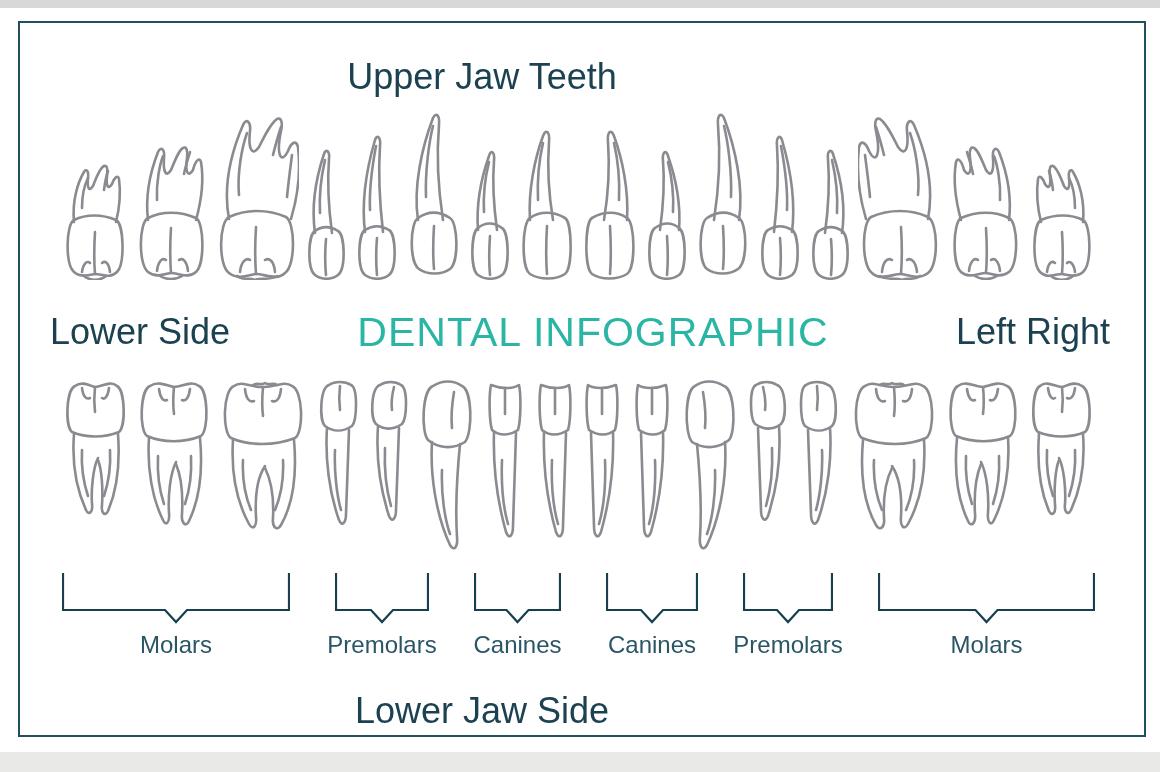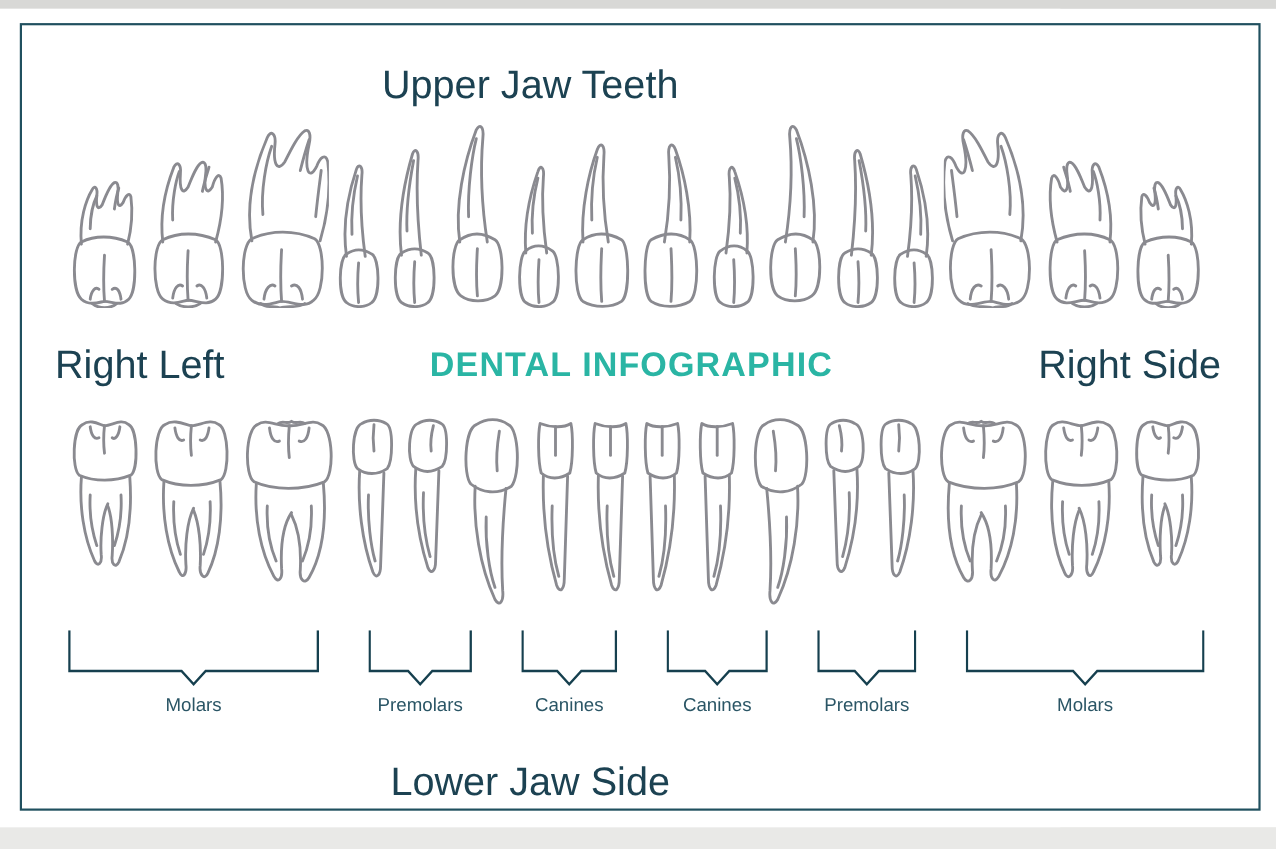"Right Left" span.side-label { text: Right Left -> Lower Side }
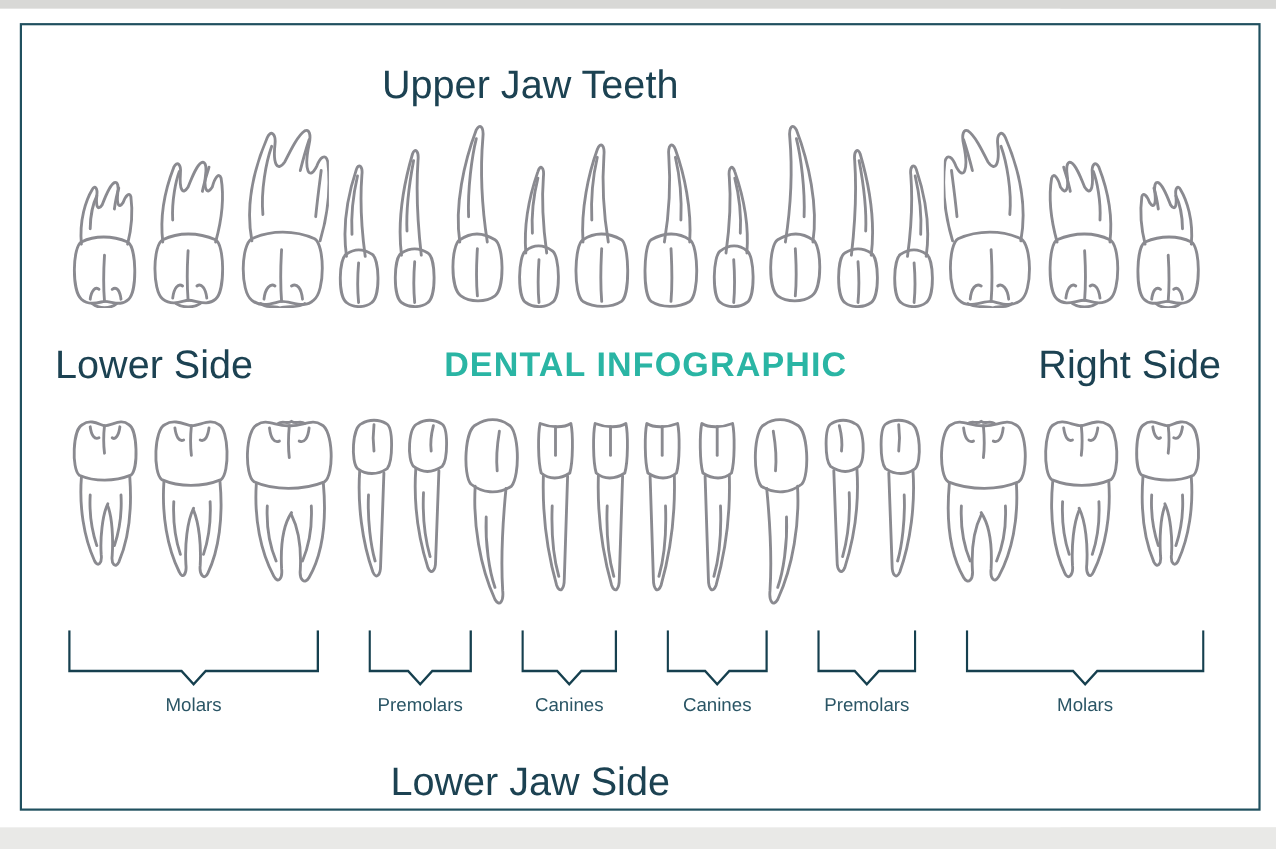"DENTAL INFOGRAPHIC" .main-title { font-size: 31px -> 41px; font-weight: bold -> normal }
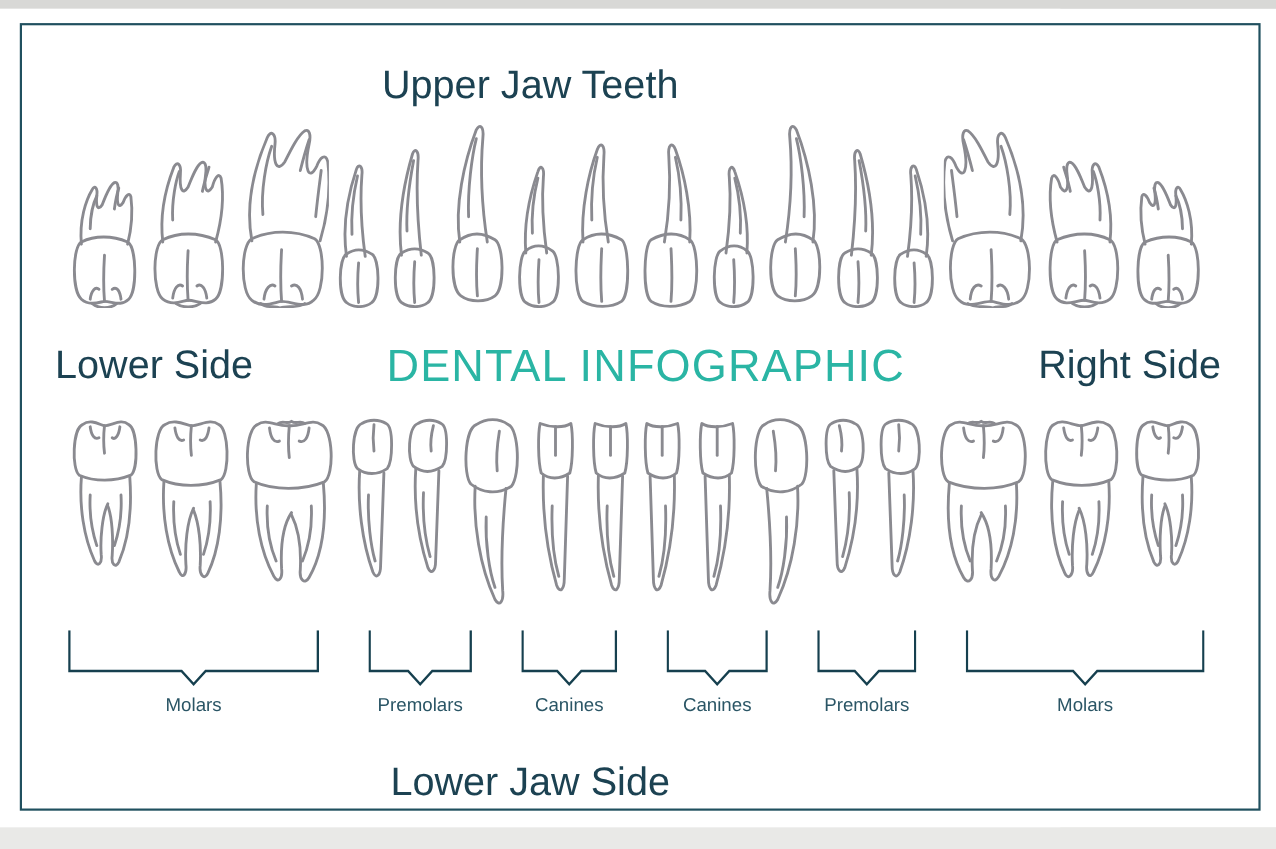"Right Side" span.side-label { text: Right Side -> Left Right }
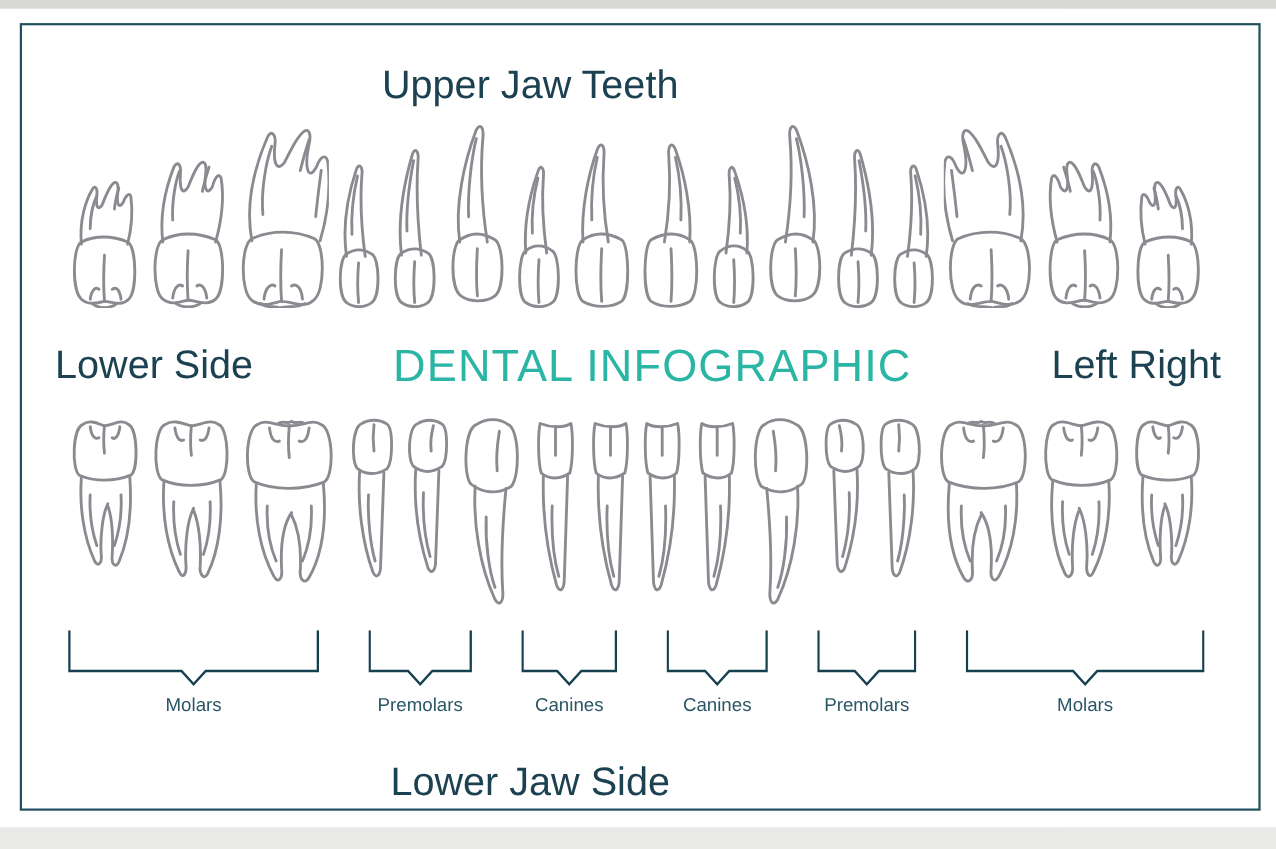"Molars" .group-label { font-size: 17px -> 24px }
